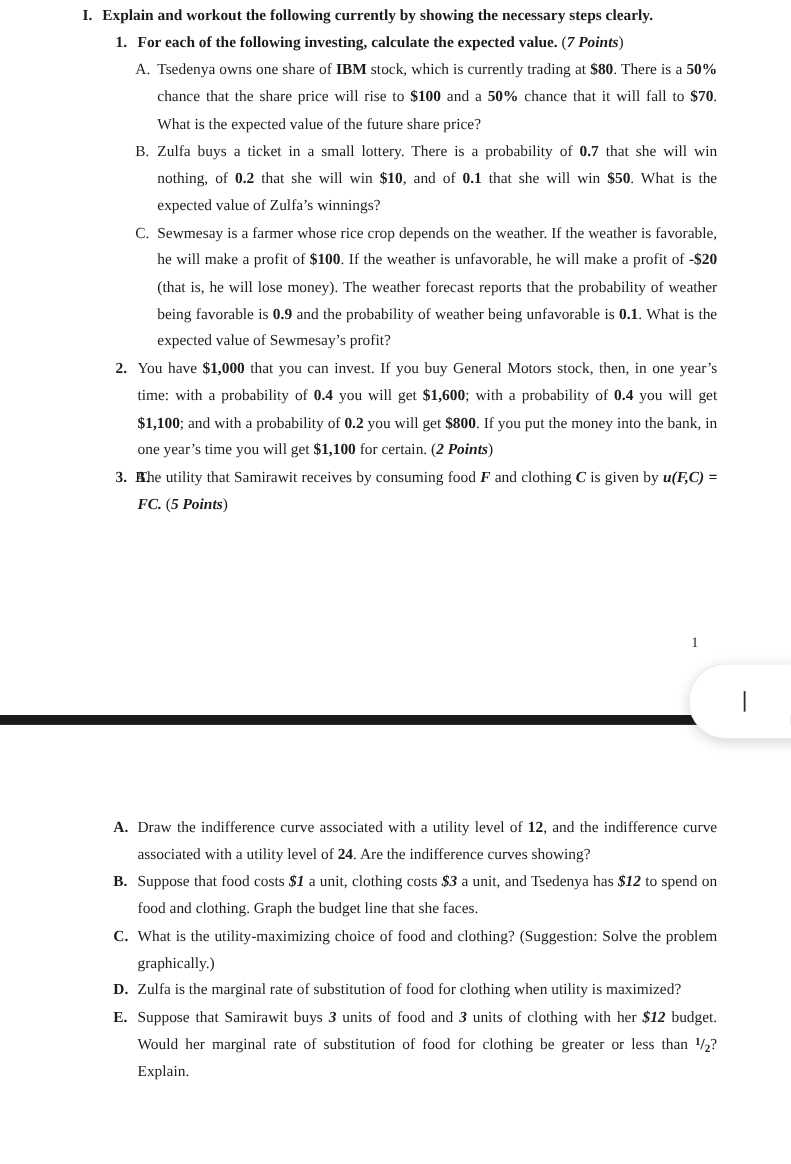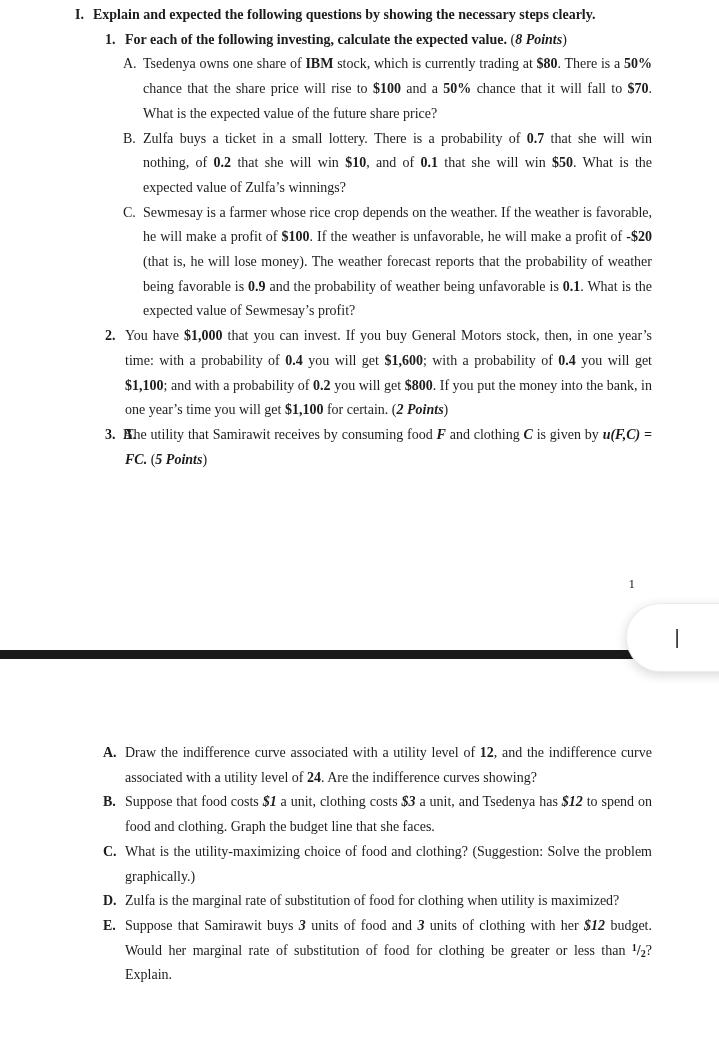"Explain and expected the following" span.b { text: expected the following questions -> workout the following currently }
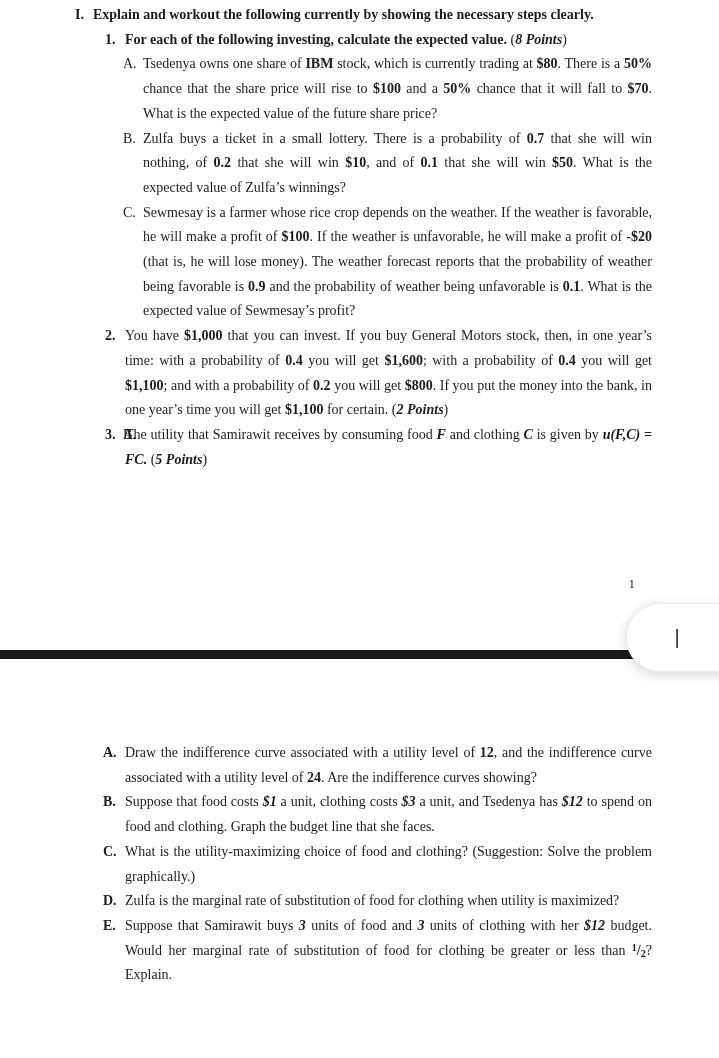"8 Points" span.b { text: 8 -> 7 }
